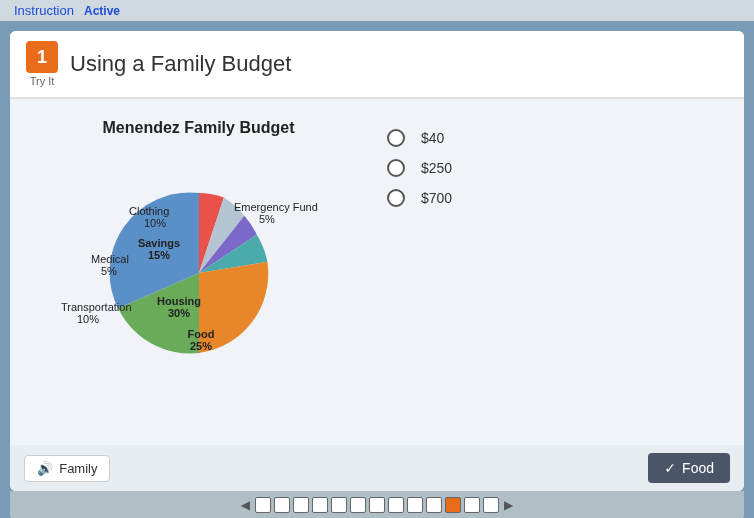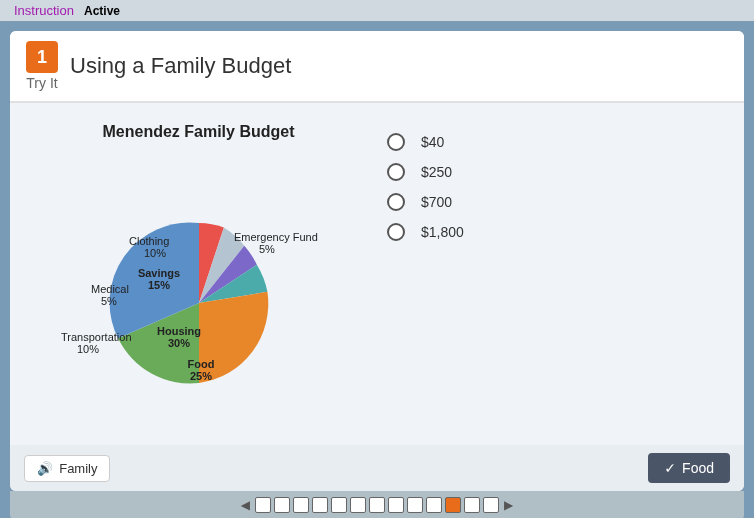"Instruction" .instruction-label { color: #a21caf -> #1d4ed8 }
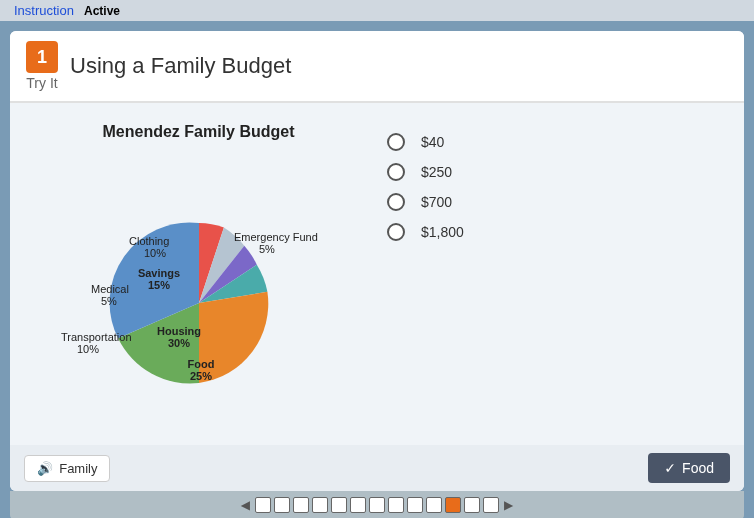"Active" .active-badge { color: #000000 -> #1d4ed8 }
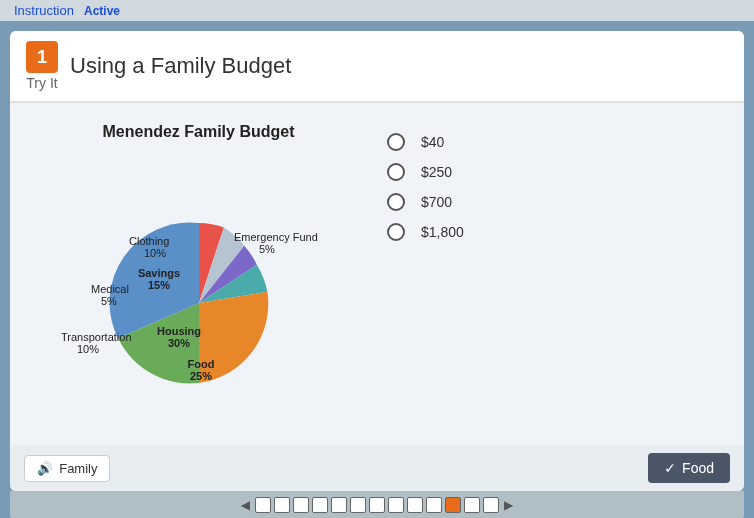"Try It" .try-it-label { font-size: 14px -> 11px }
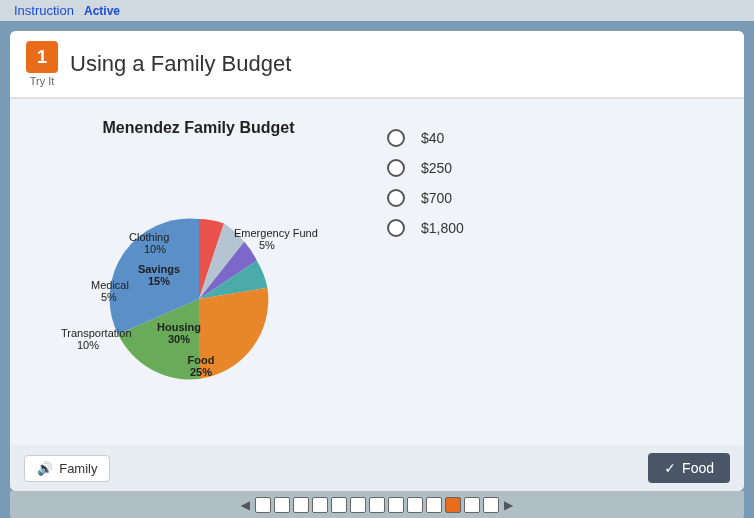"Menendez Family Budget" .left-panel { gap: 26px -> none }
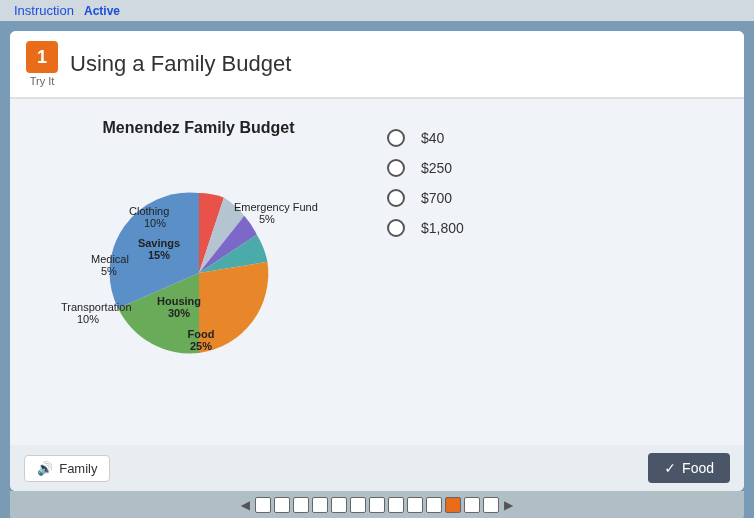"$1,800" div.option-row { html: <div> <div></div> <span>$1,800</span> </div> -> none }
